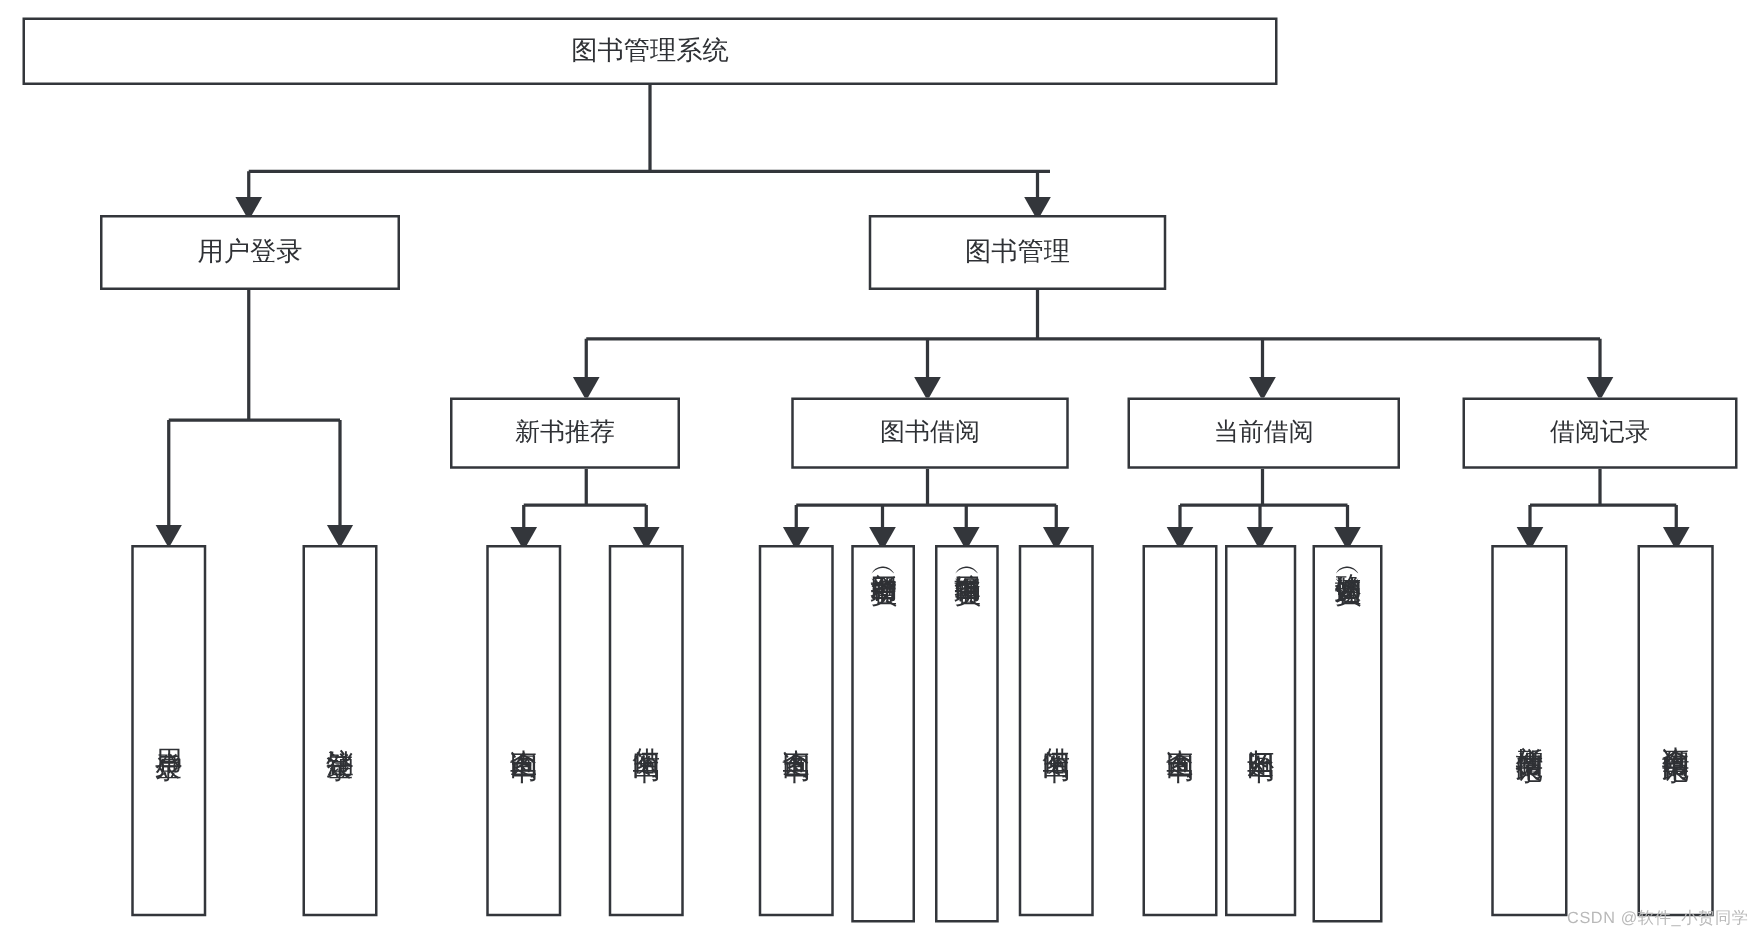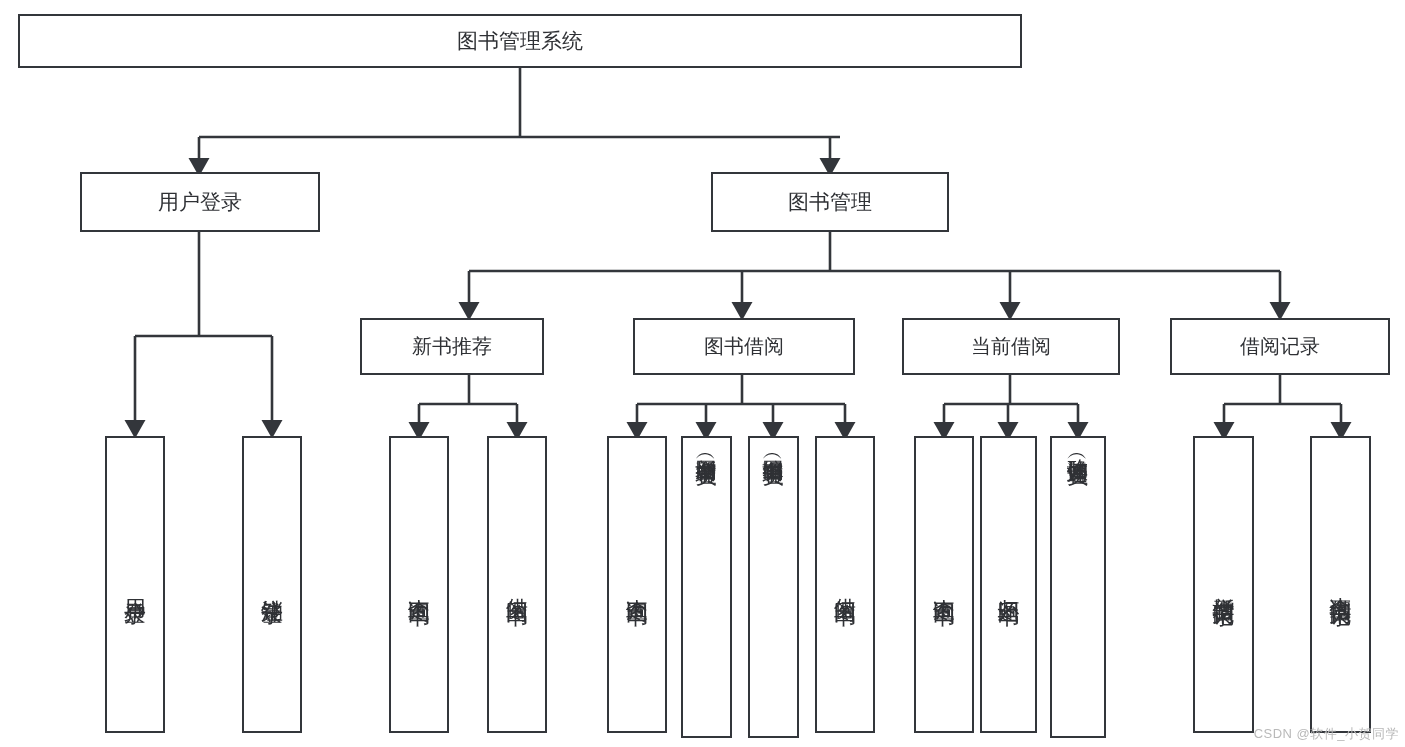"图书管理" div.node { left: 711px -> 695px }
